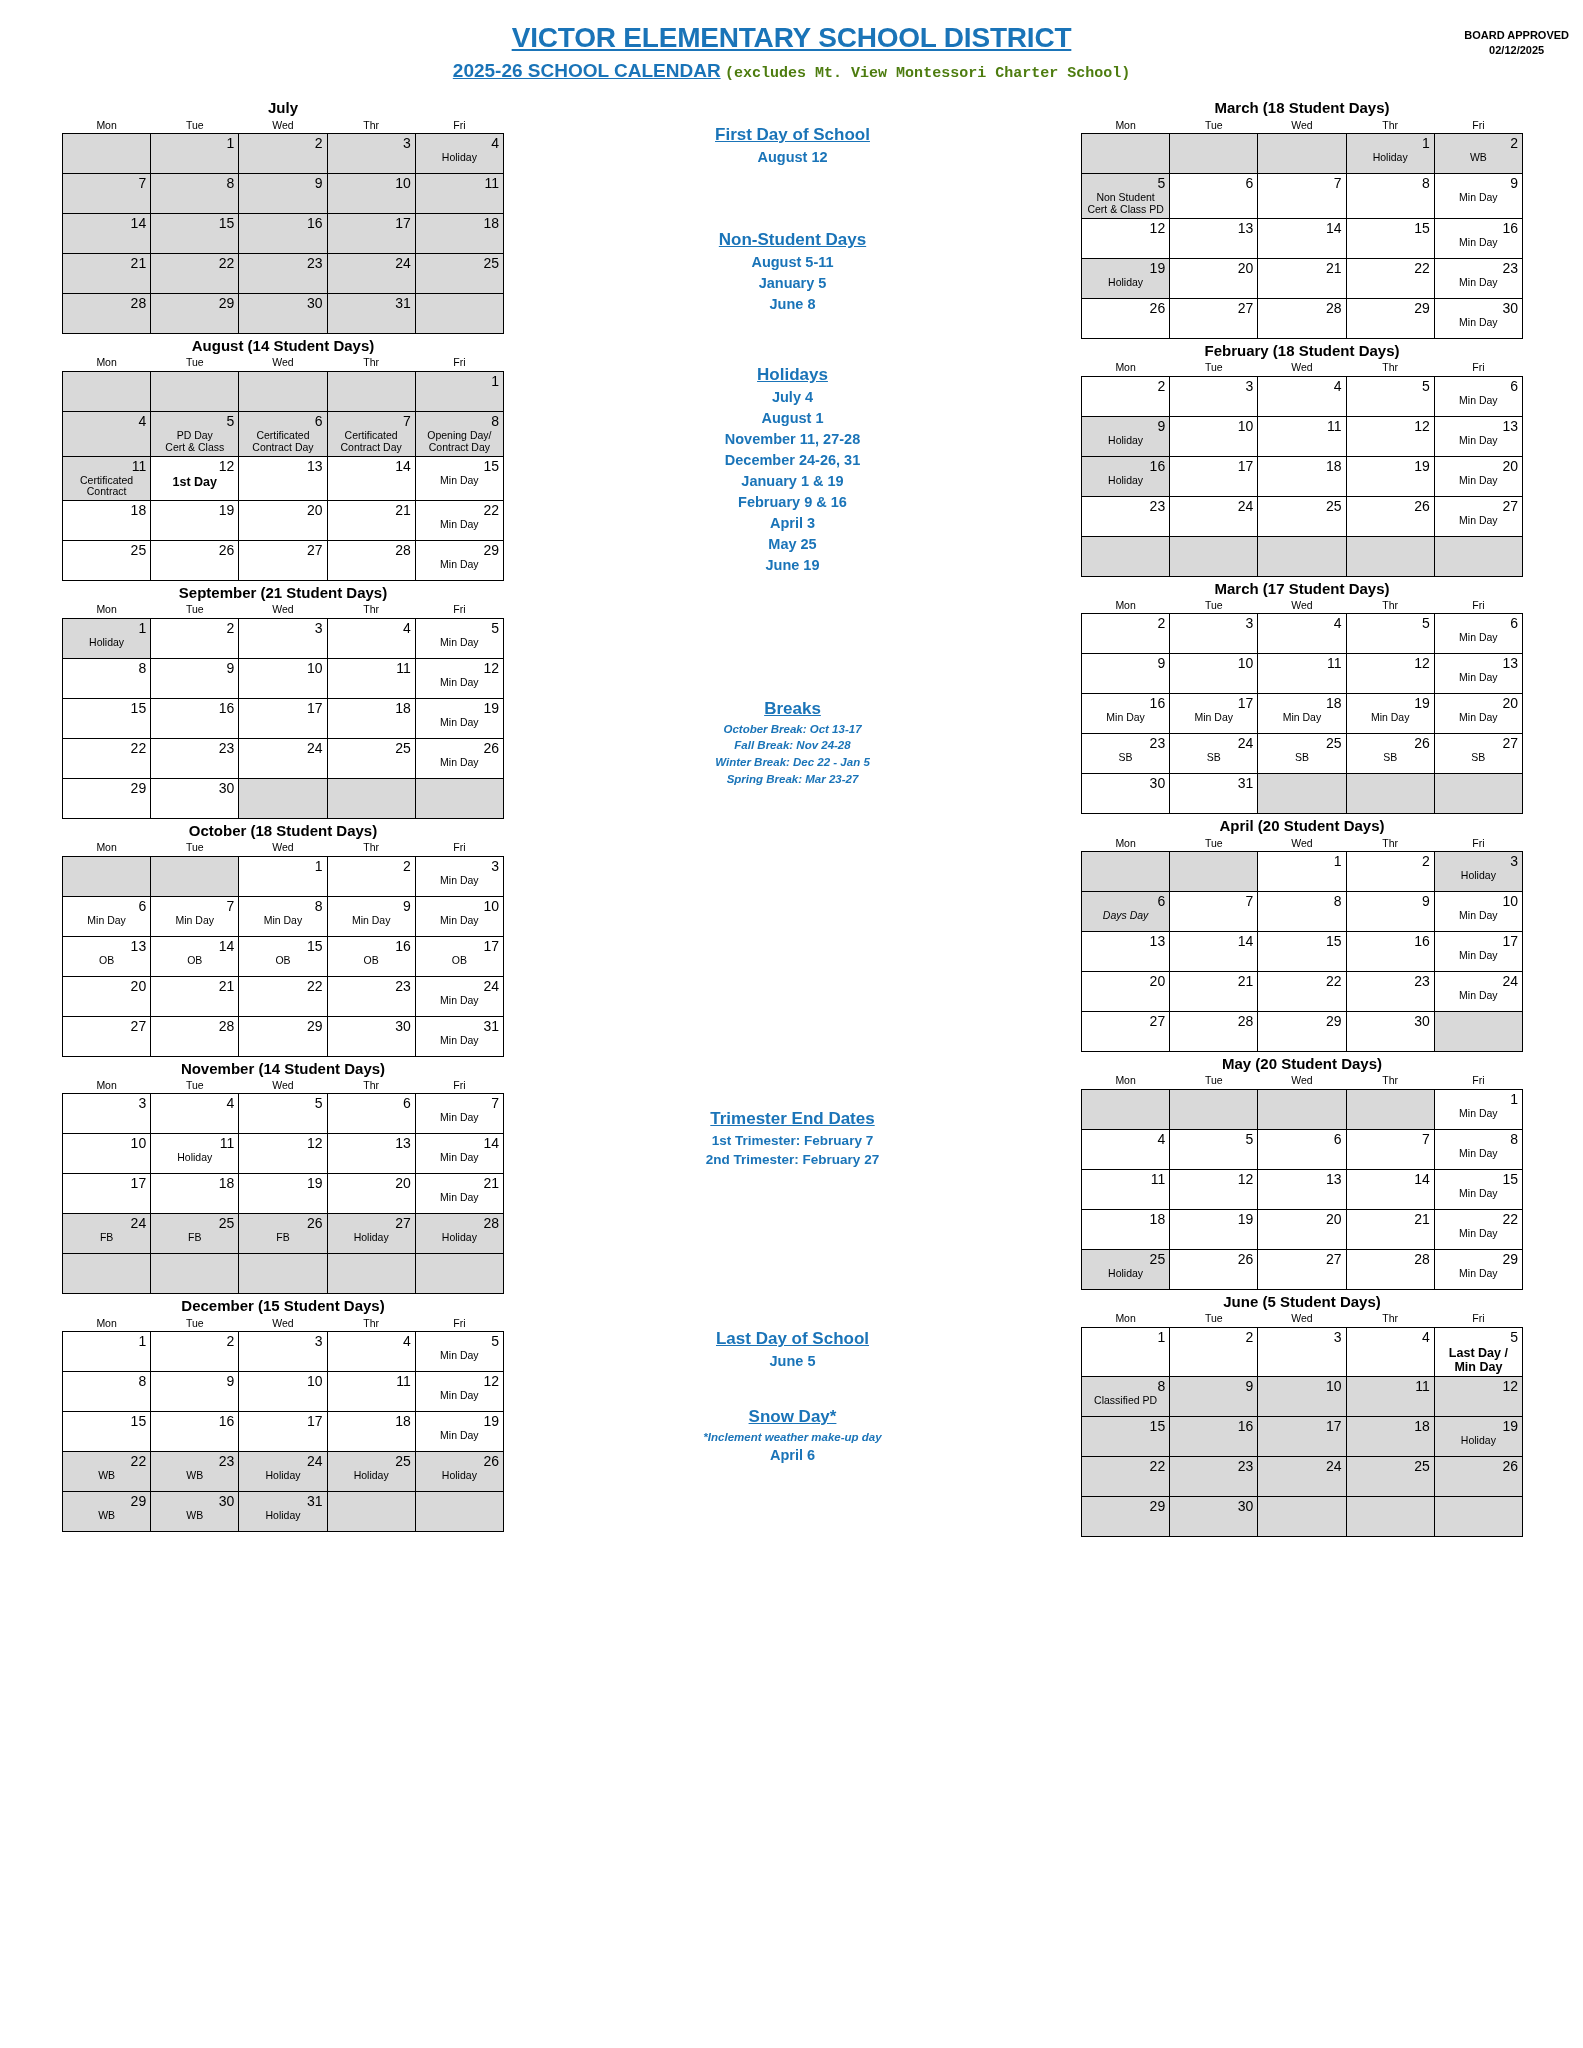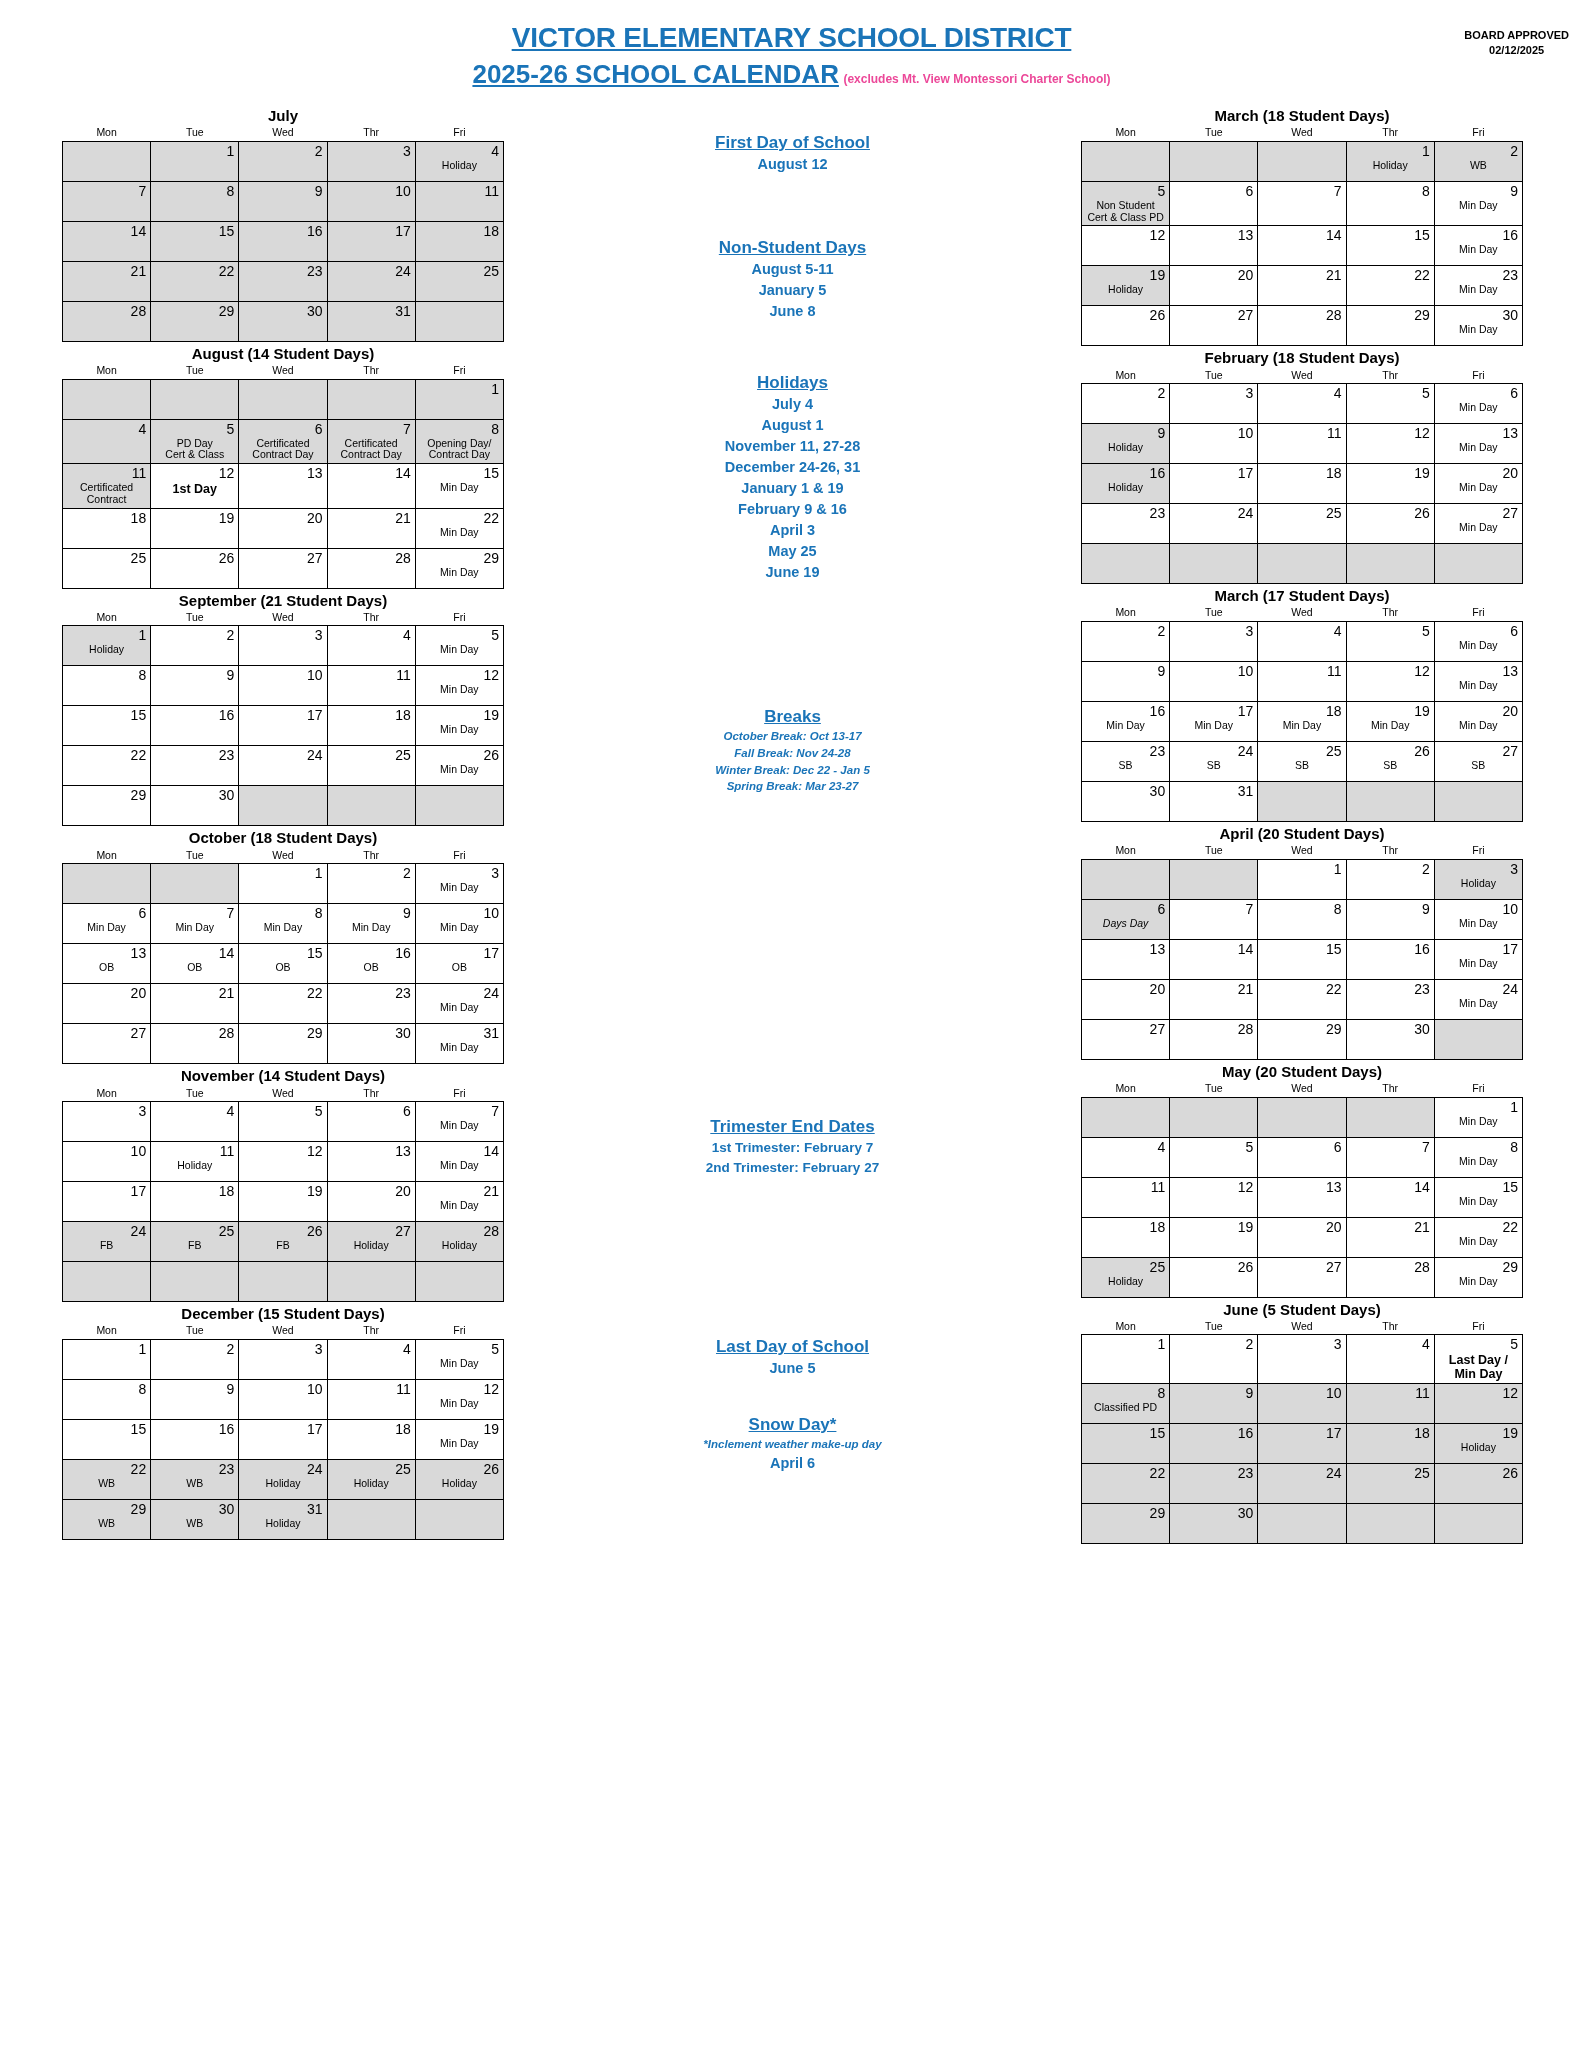"2025-26 SCHOOL CALENDAR" #calendar-subtitle { font-size: 26px -> 19px }
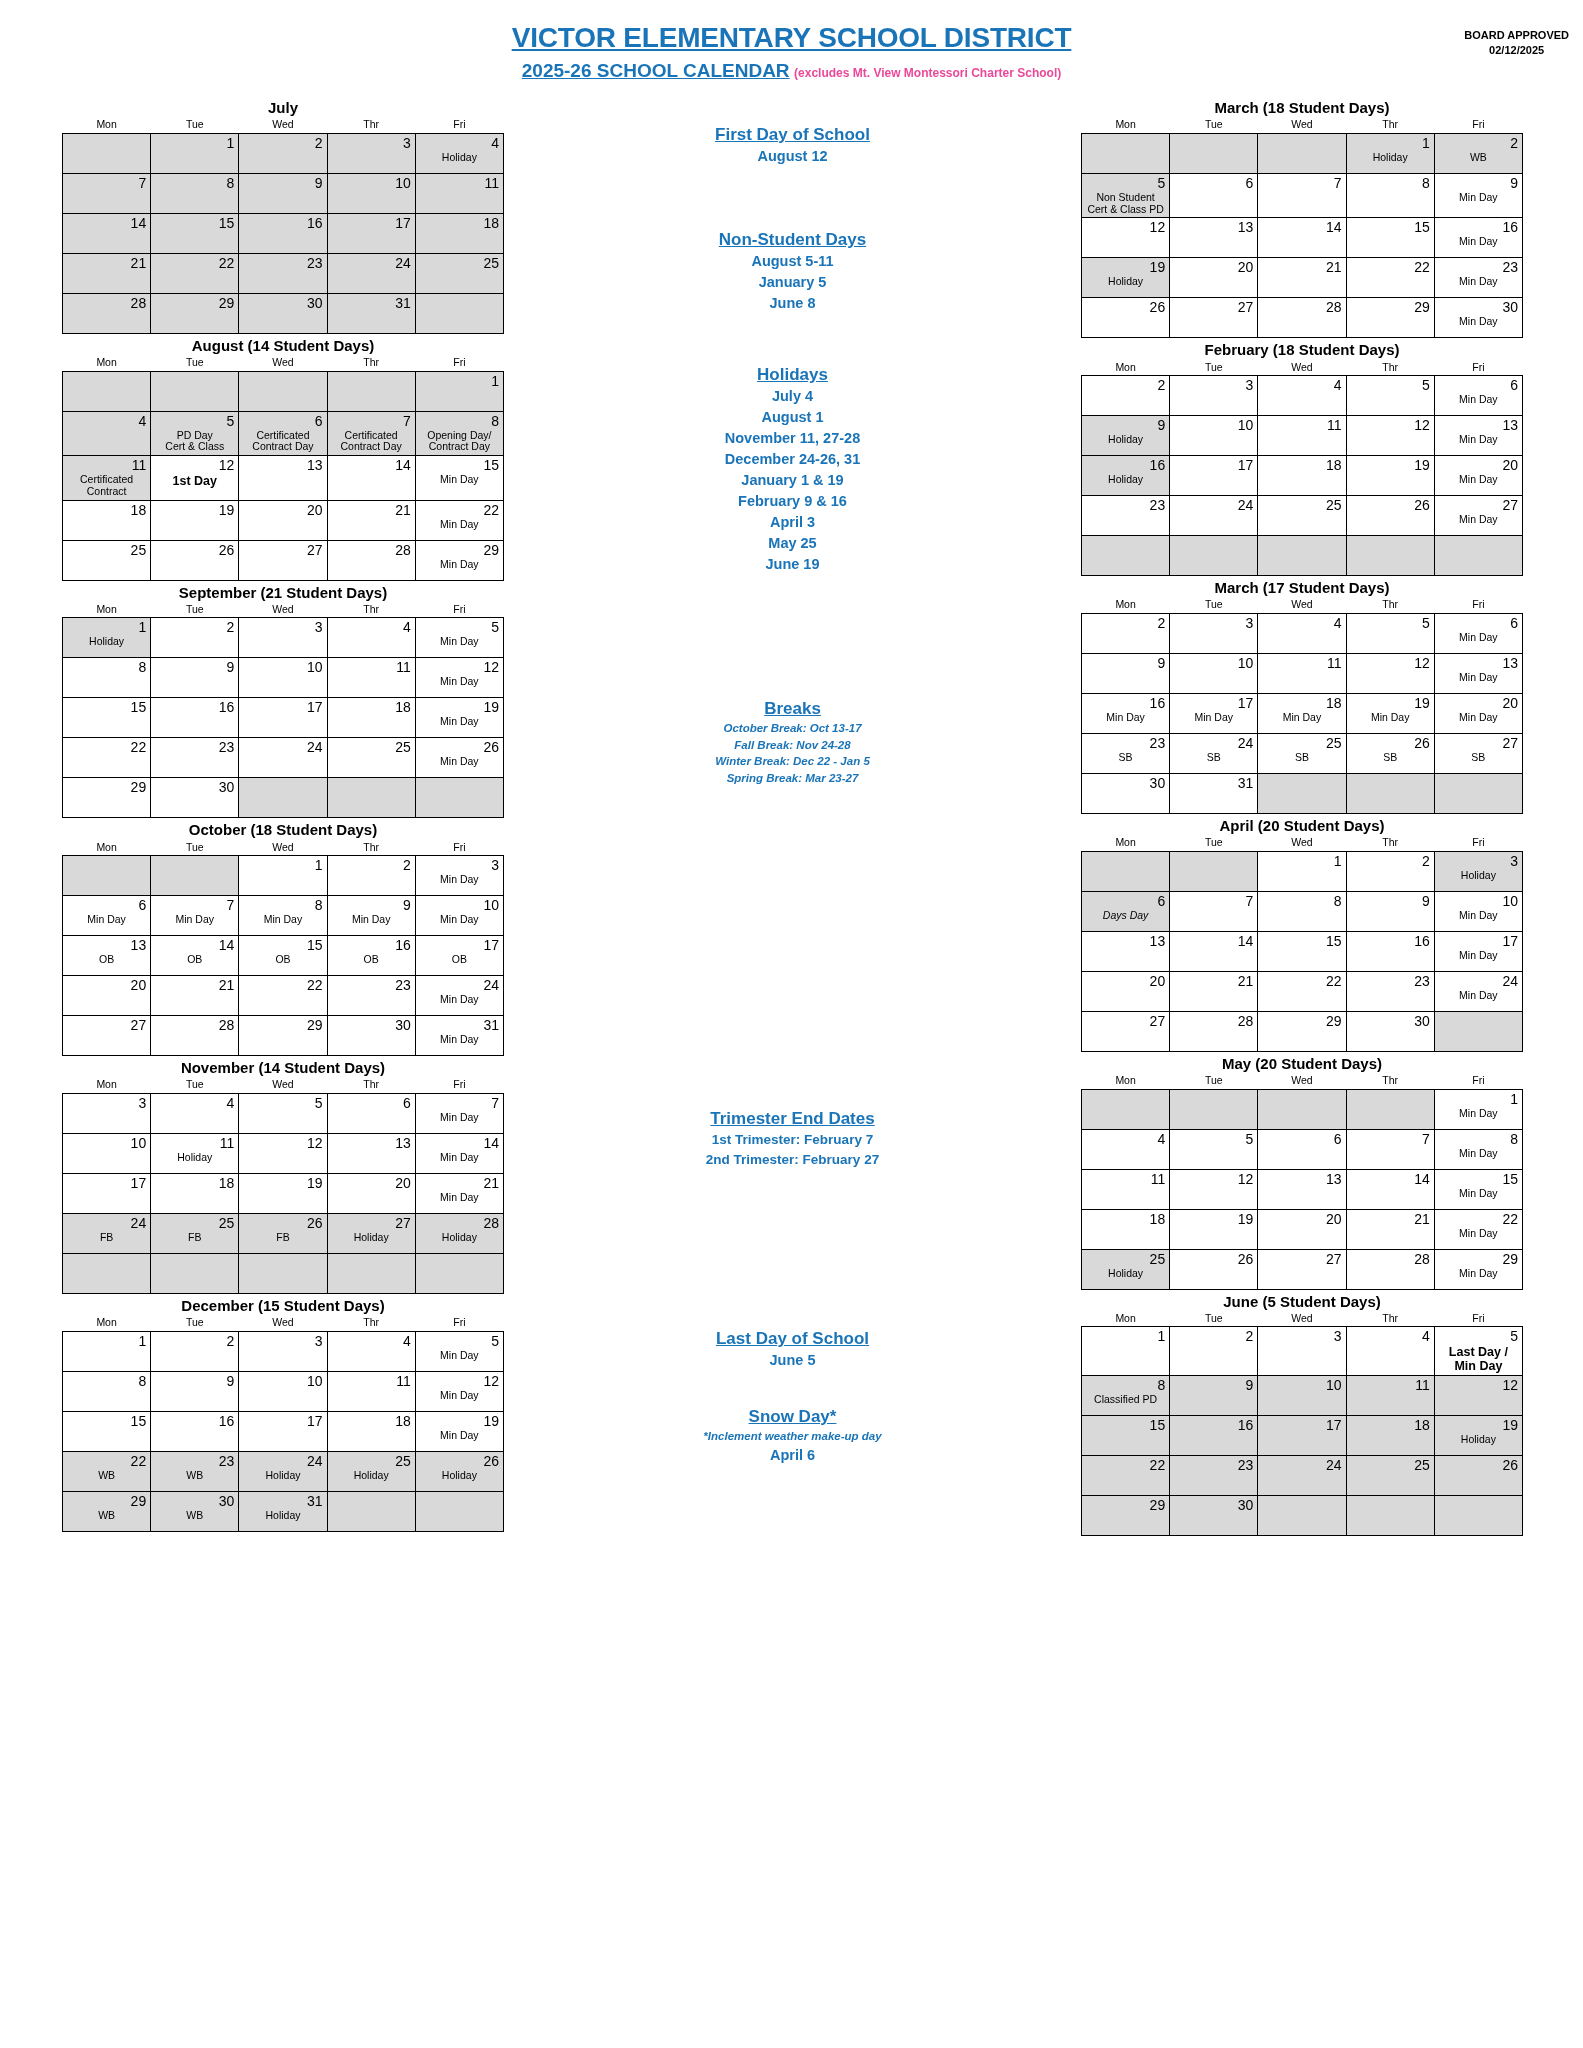"(excludes Mt. View Montessori Charter" #subtitle-note { color: #ec4899 -> #4d7c0f; font-family: none -> Liberation Mono, monospace; font-size: 12px -> 15px }
